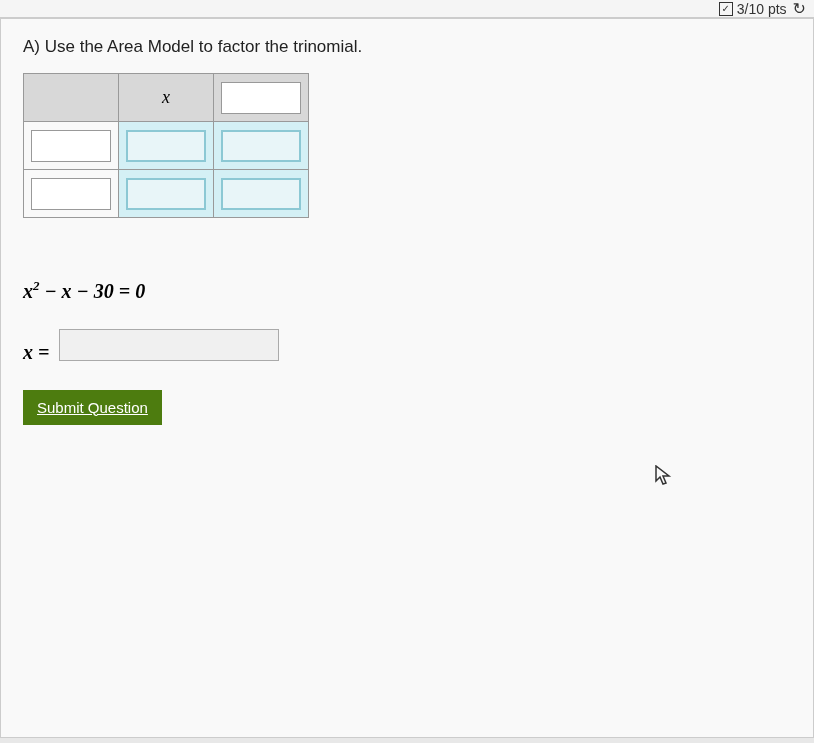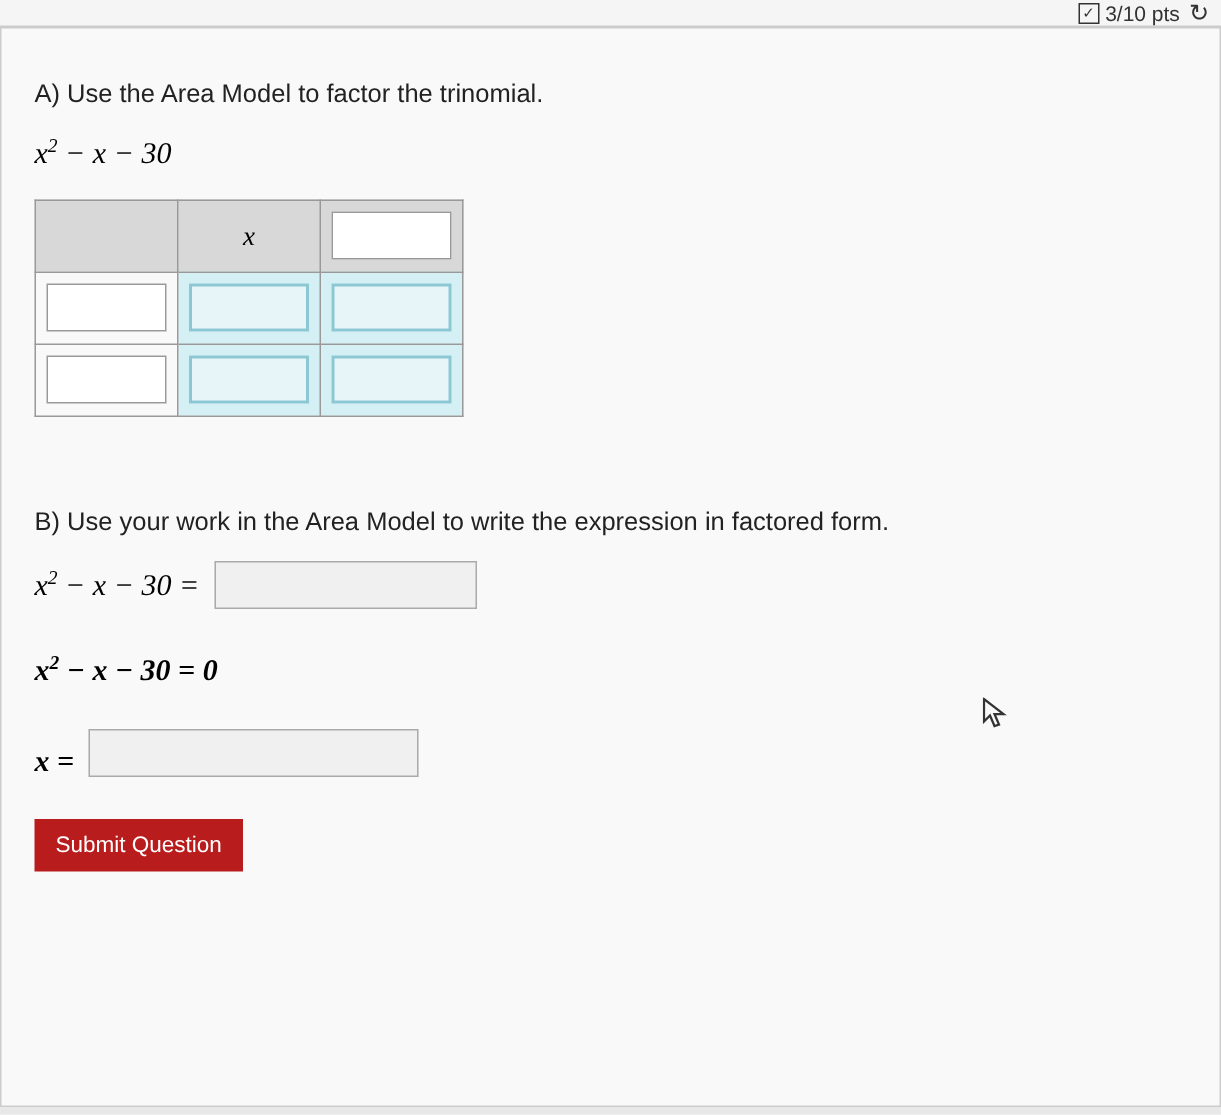"A) Use the Area Model" .part-label { margin-top: 16px -> none }
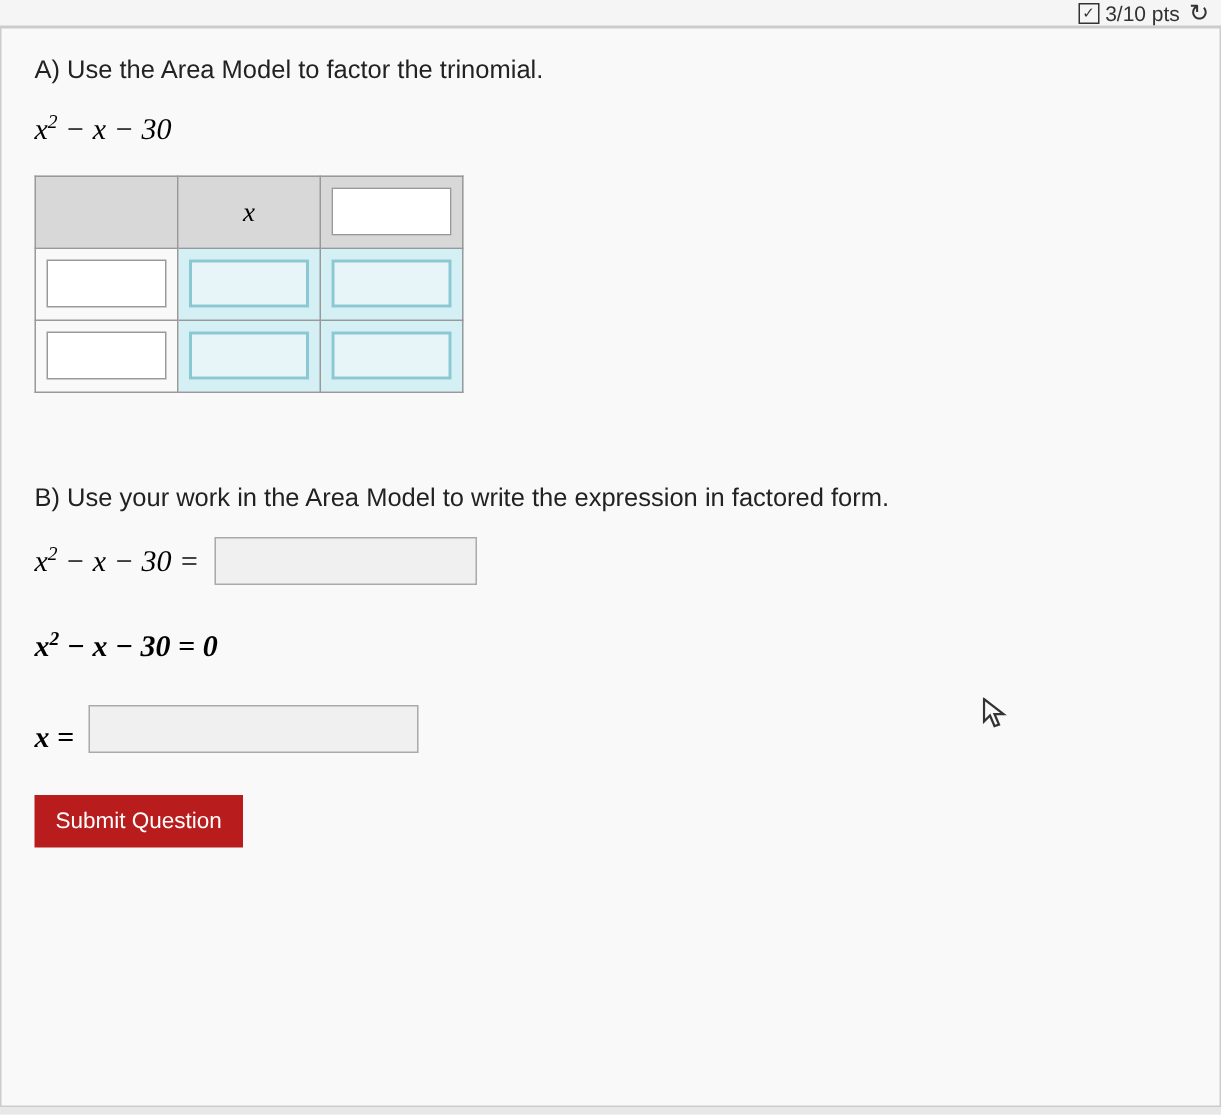"x2 − x − 30" p.math-expr { html: <p> <span>x</span><sup>2</sup><span> − x − 30</span> </p> -> none }
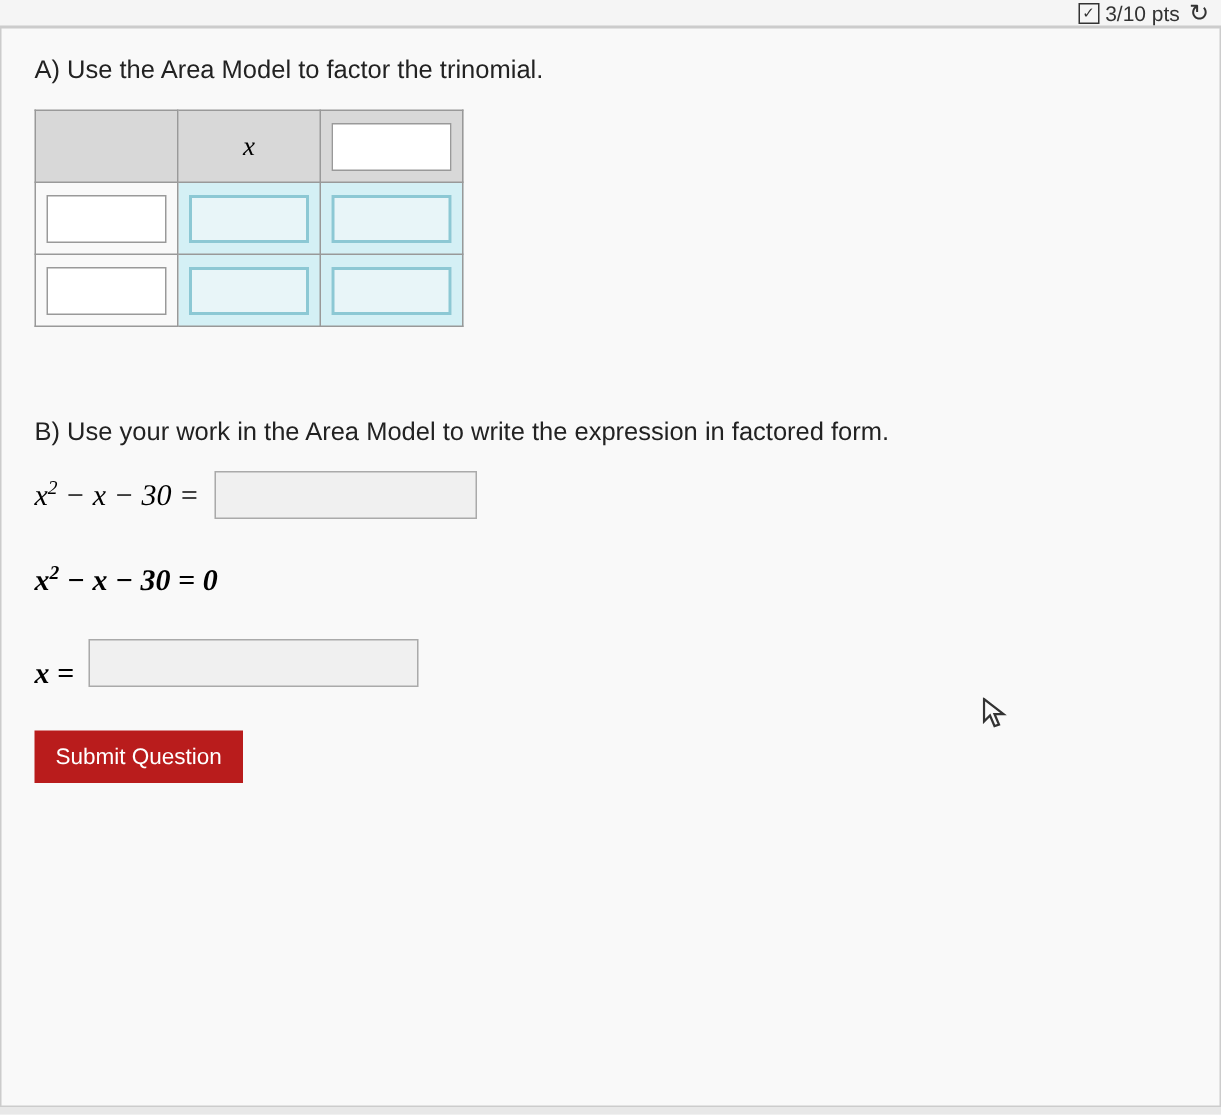"B) Use your work in" div.part-b { html: <div> <p>B) Use your work in the Area Model to write the expression in factored form.</p> <div> <span> <span>x</span><sup>2</sup><span> − x − 30 =</span> </span> <input> </div> </div> -> none }
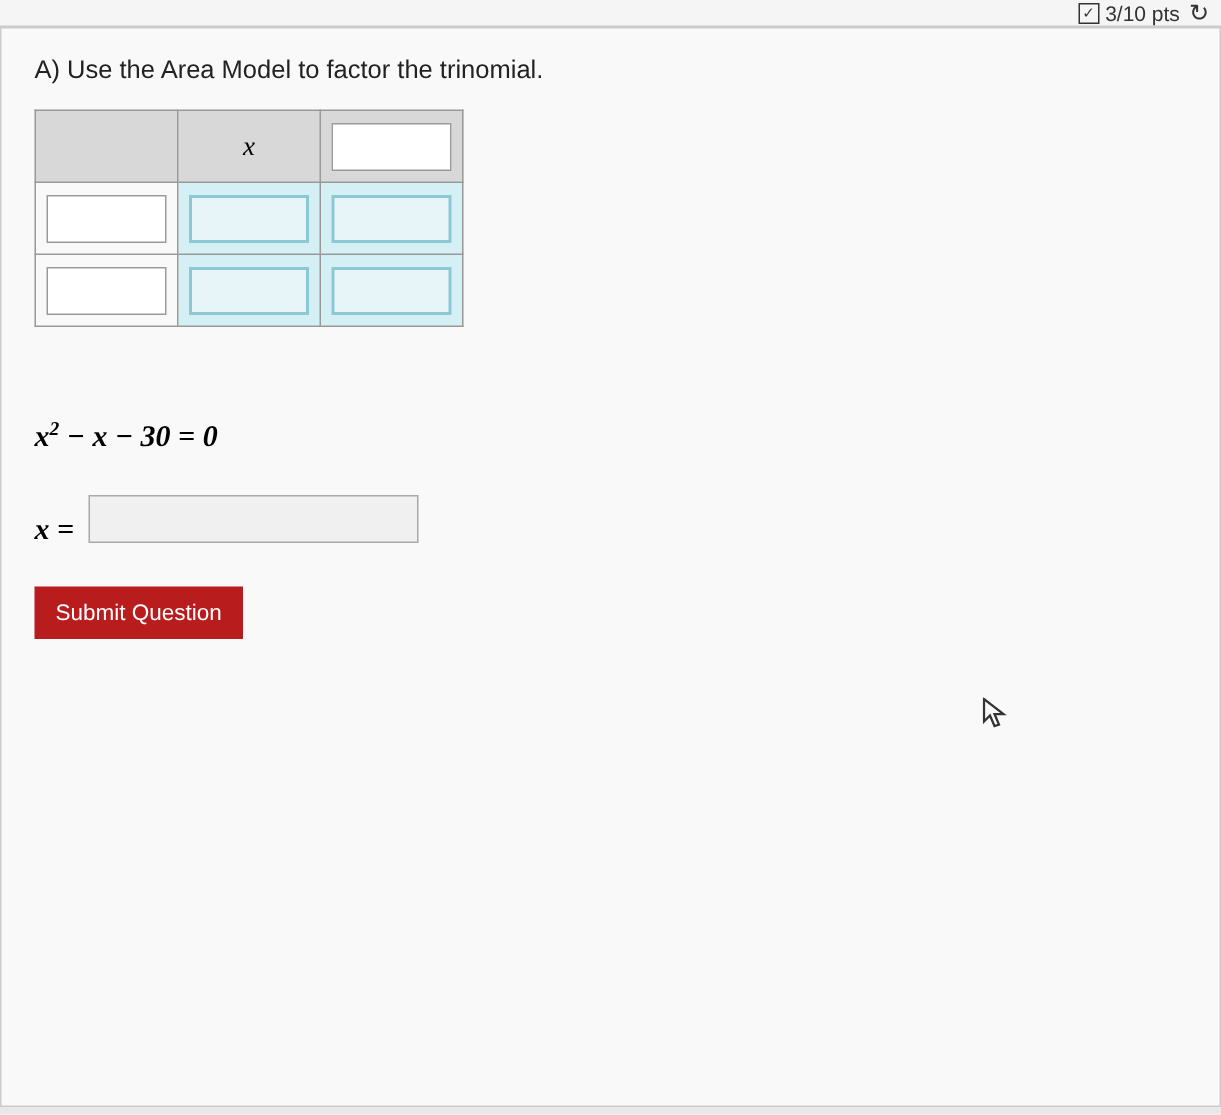"Submit Question" .submit-btn { background: #b91c1c -> #4d7c0f; text-decoration: none -> underline }
